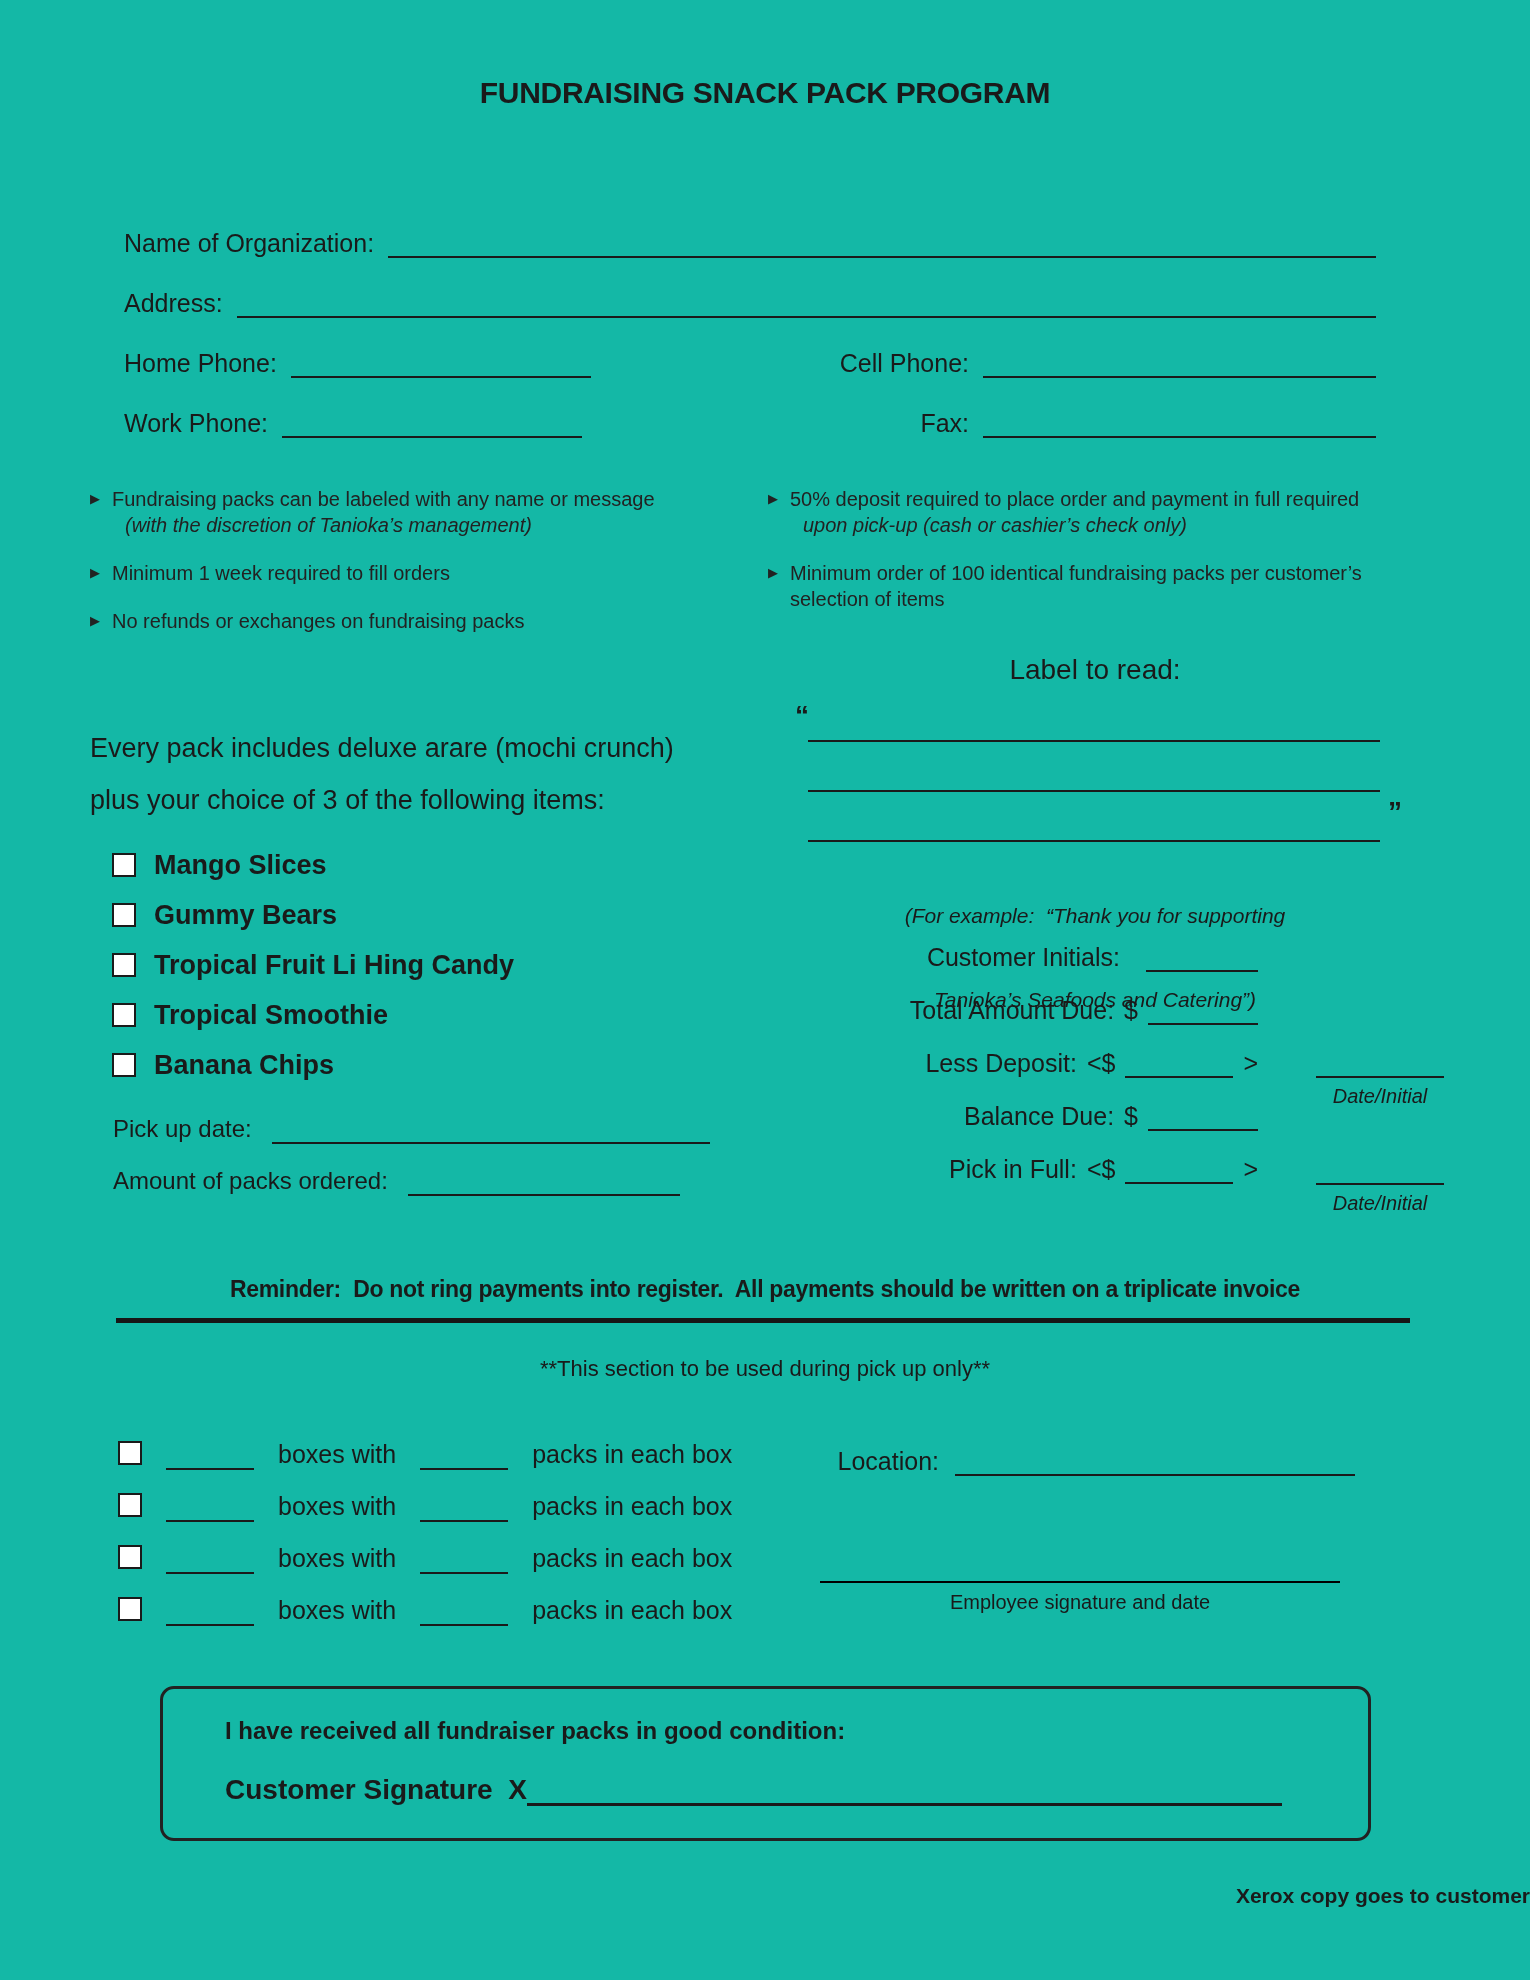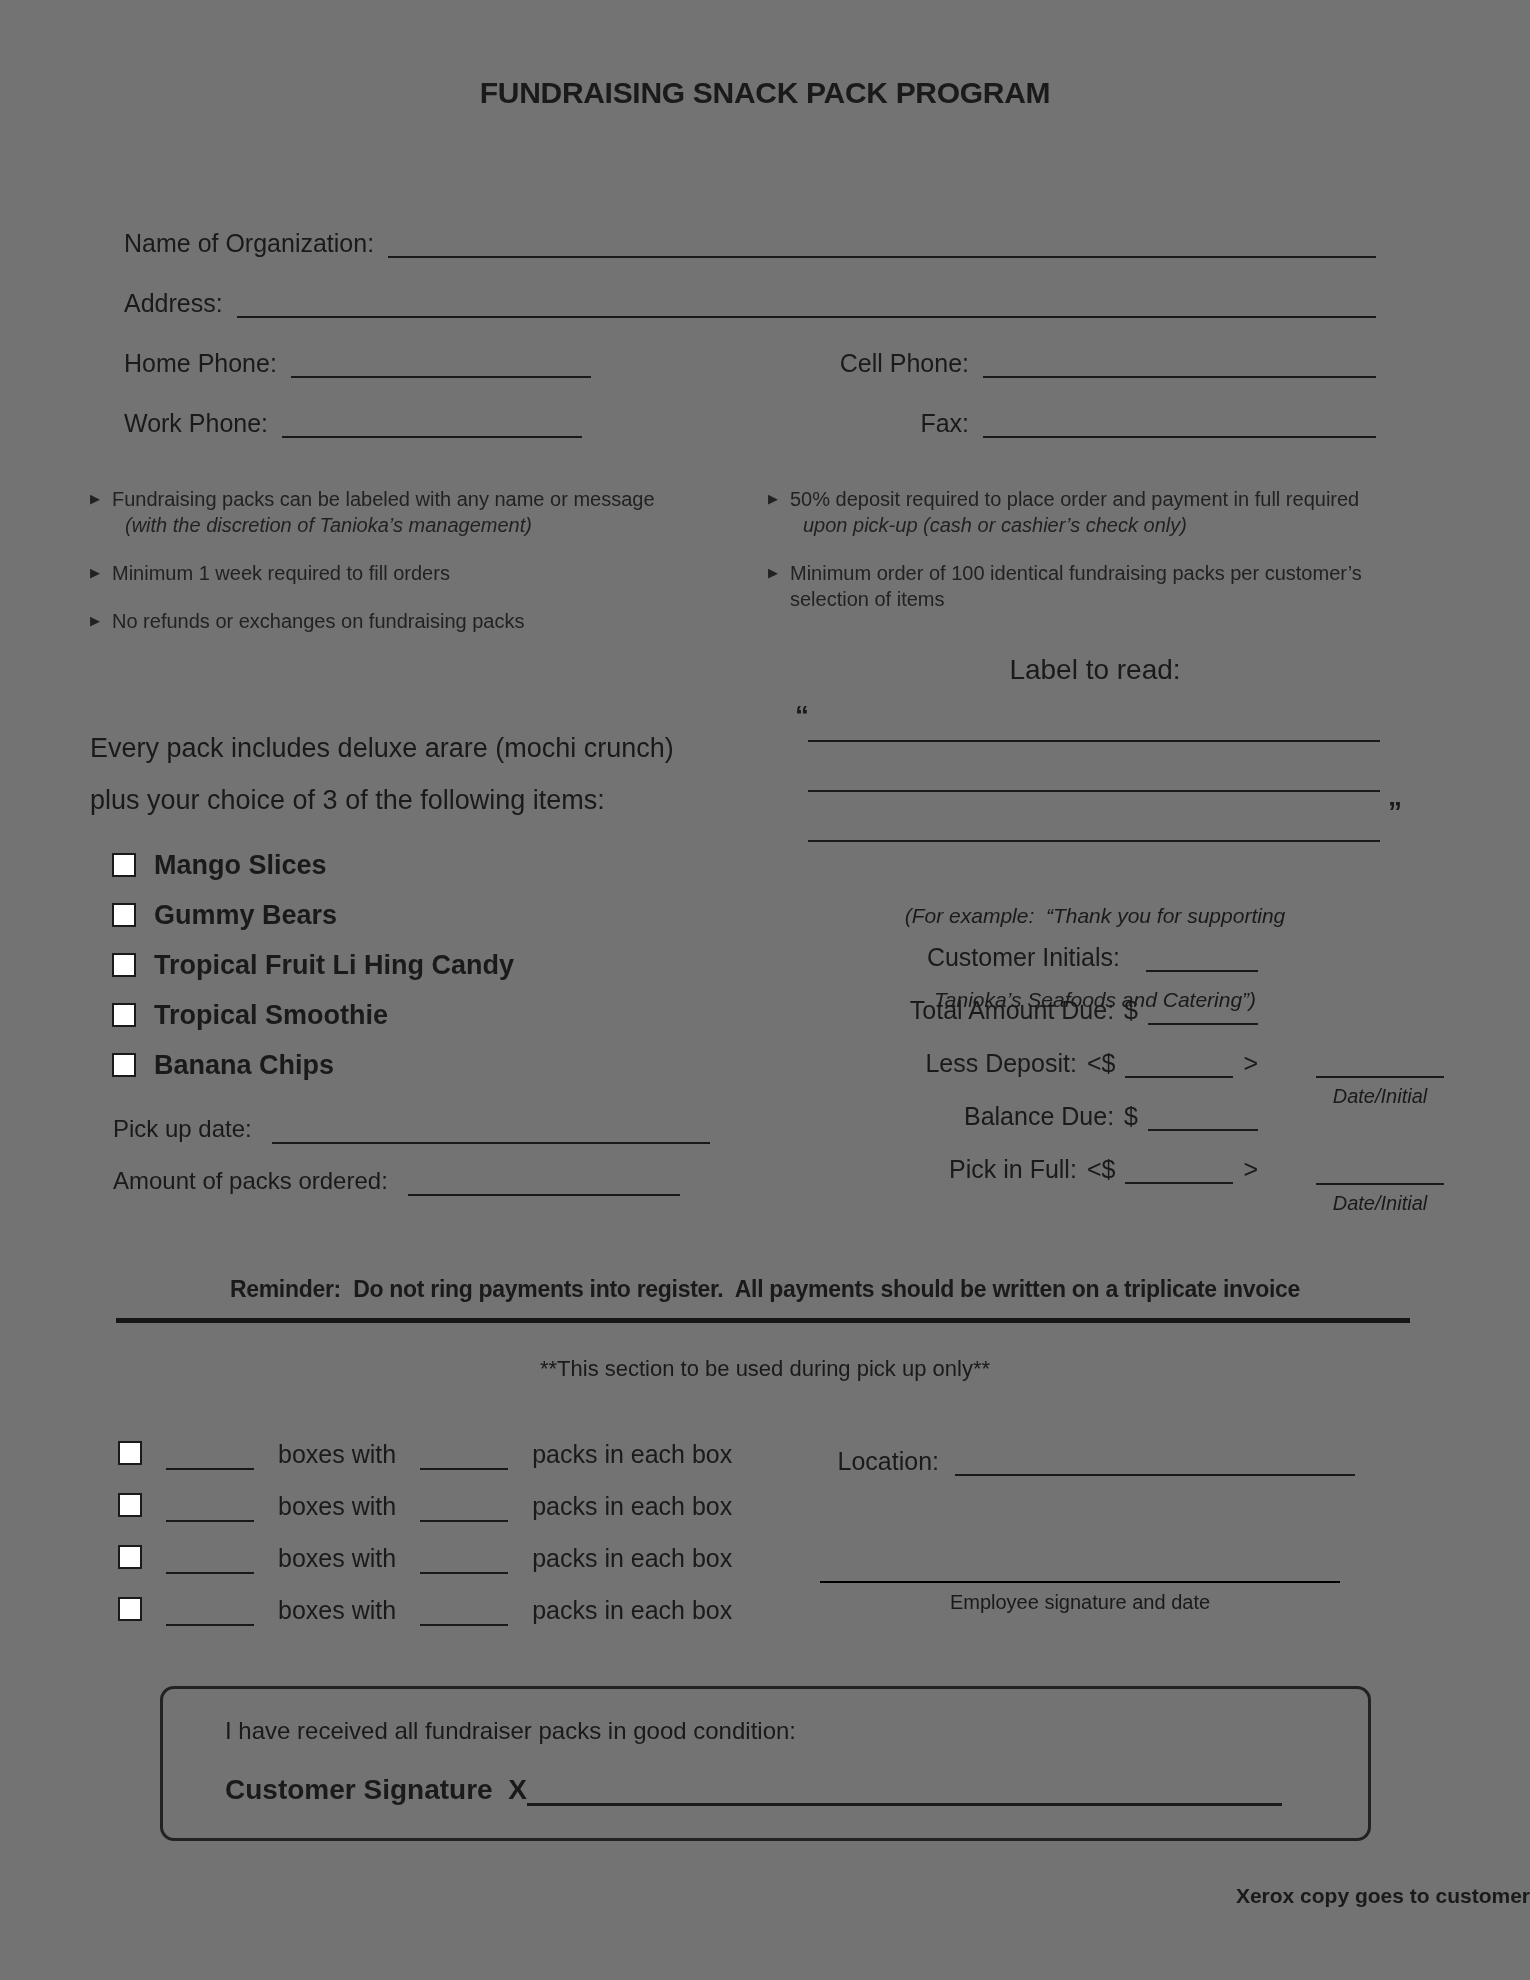"FUNDRAISING SNACK PACK PROGRAM" .page { background: #737373 -> #14b8a6 }
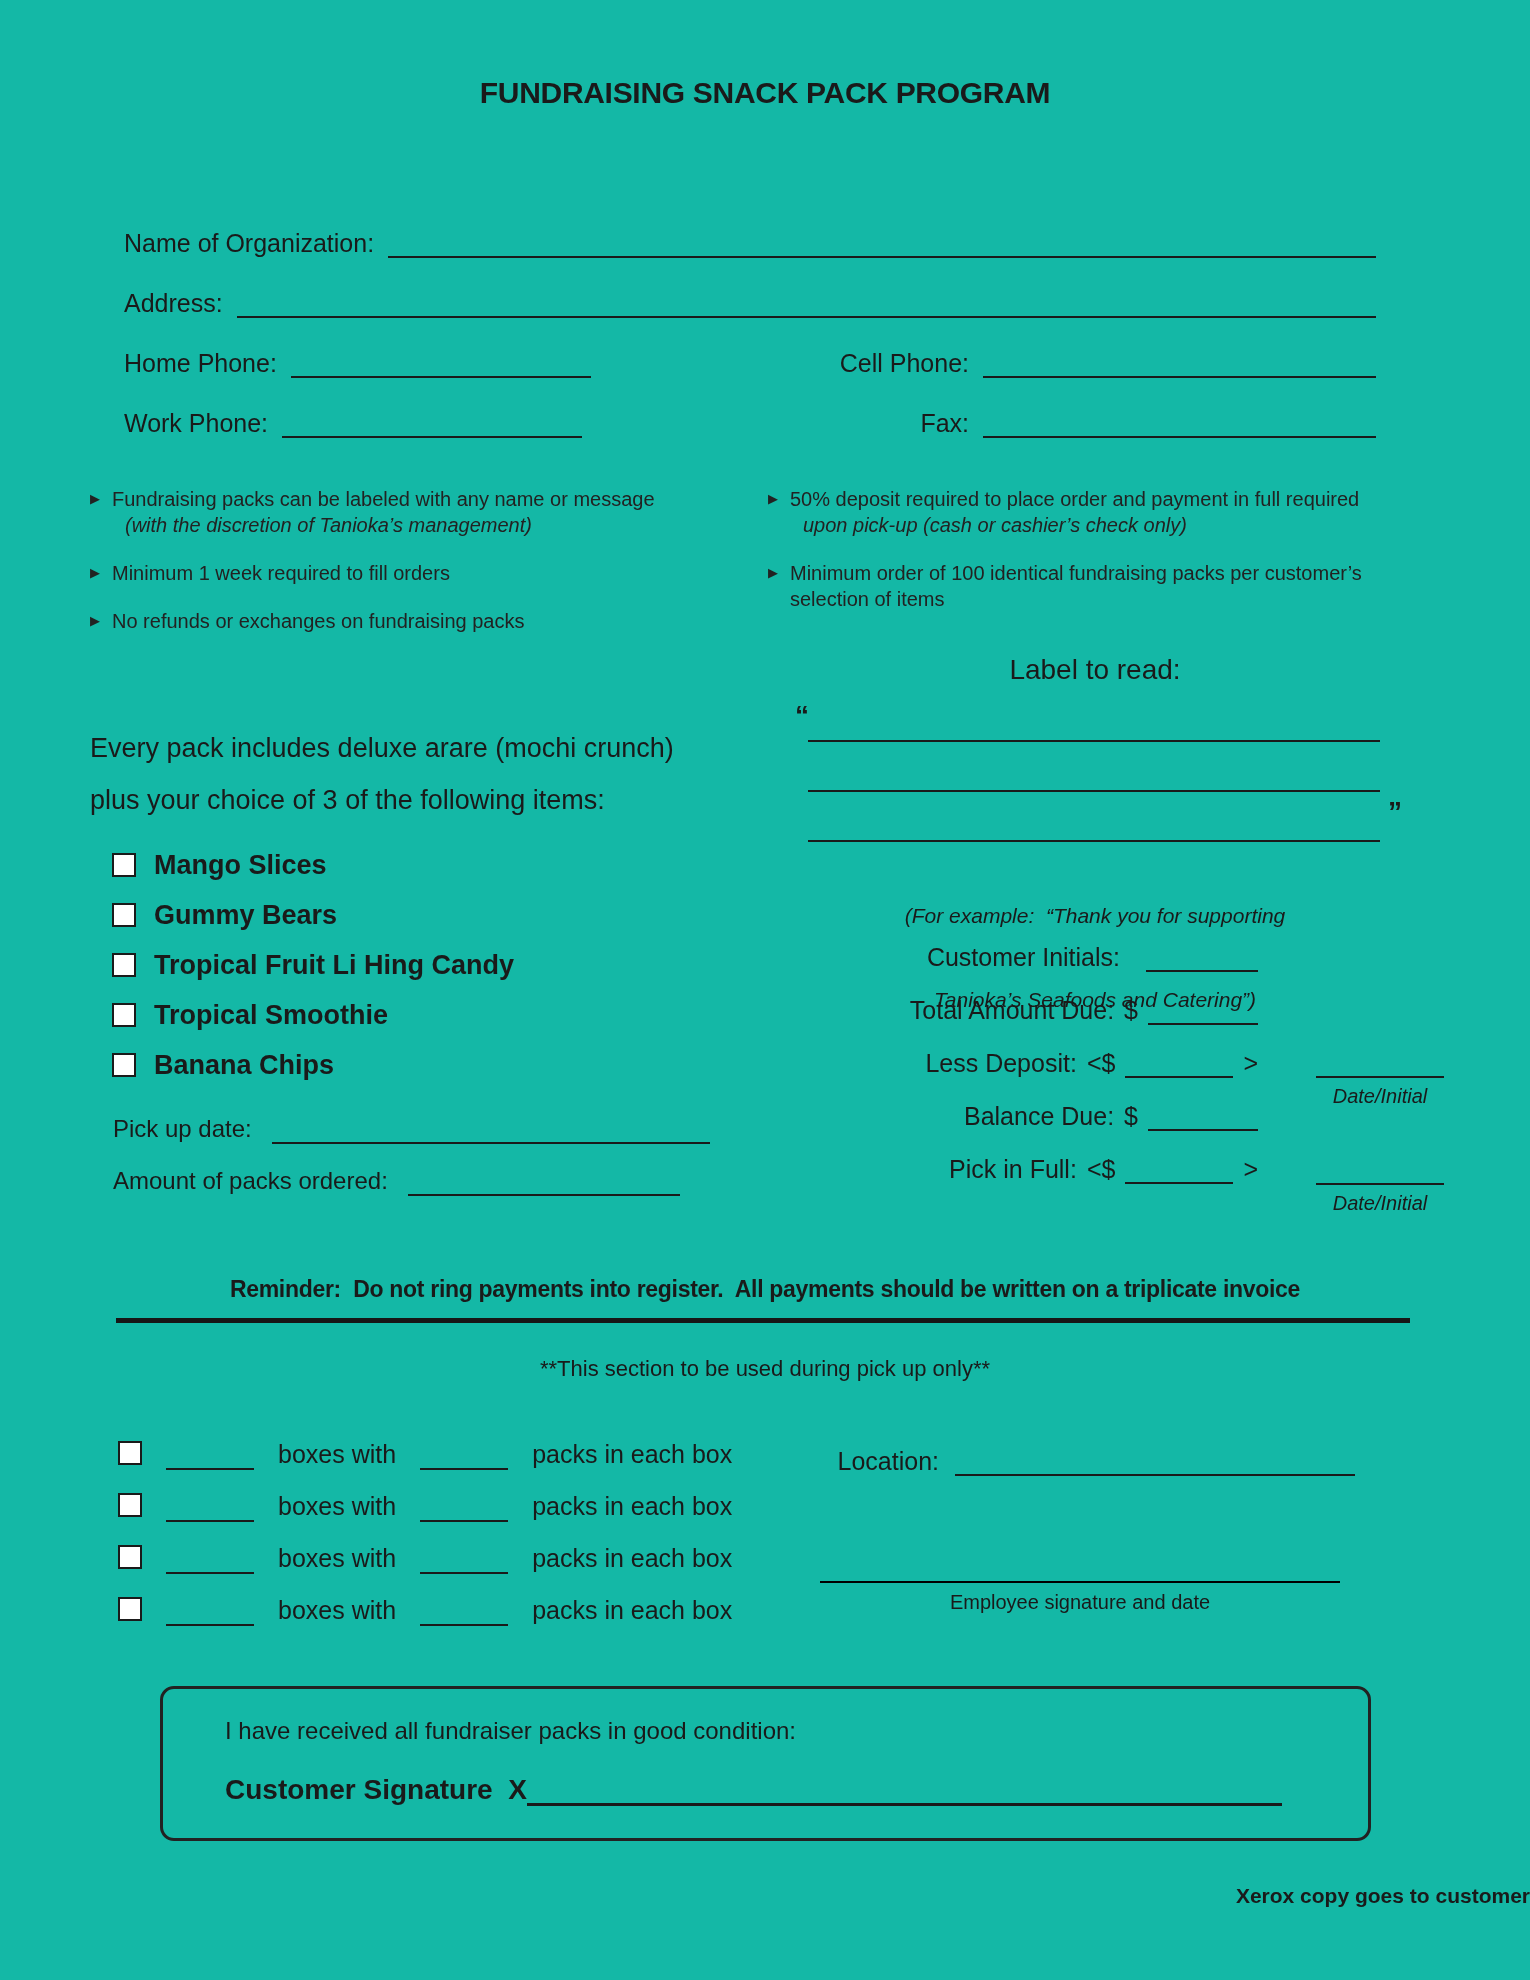"I have received all fundraiser" .receipt-line1 { font-weight: normal -> bold }
